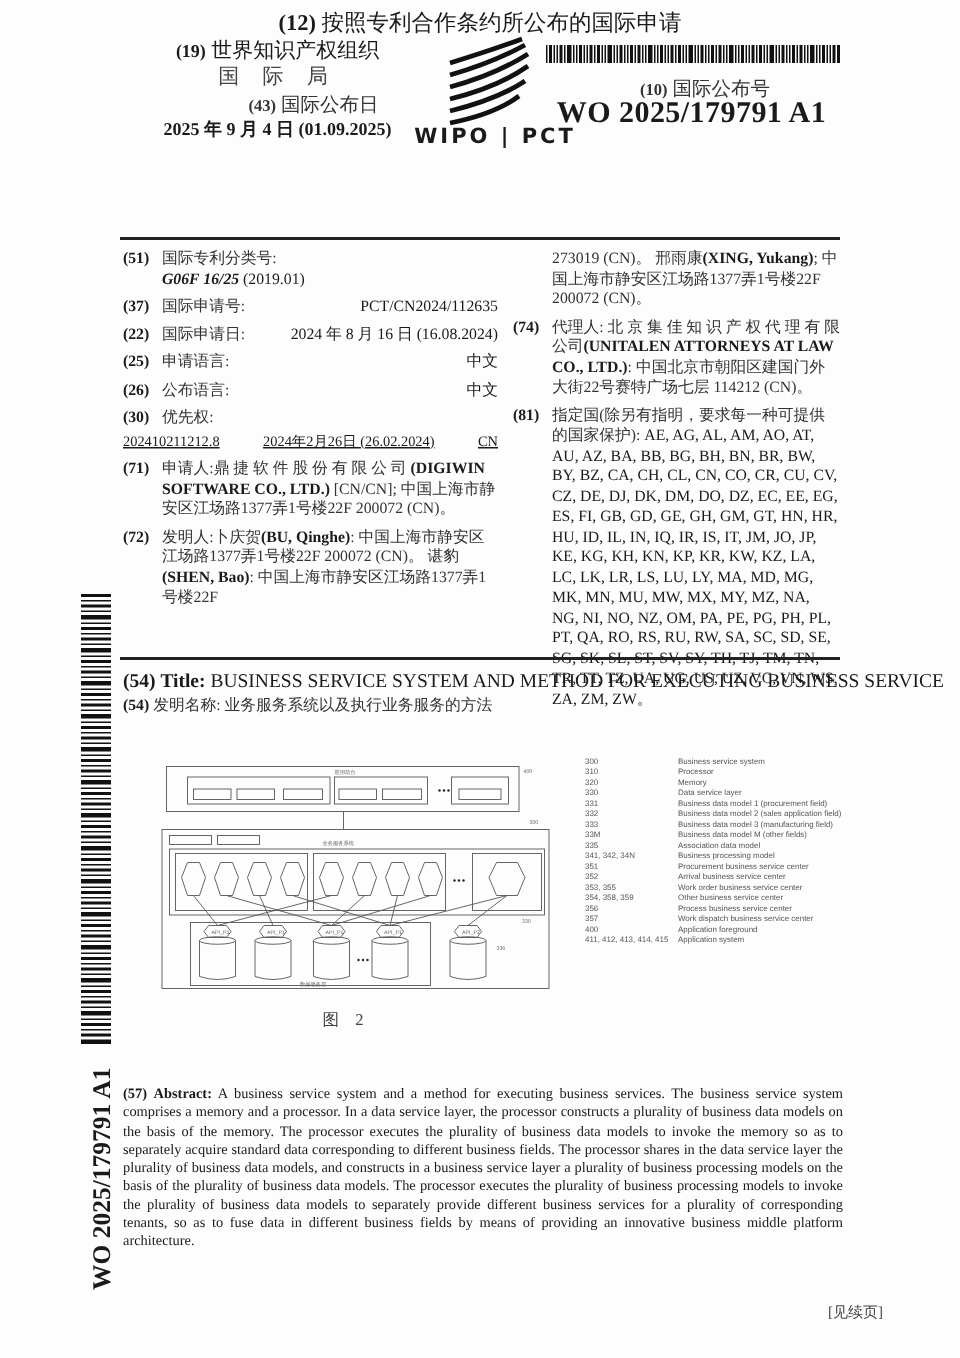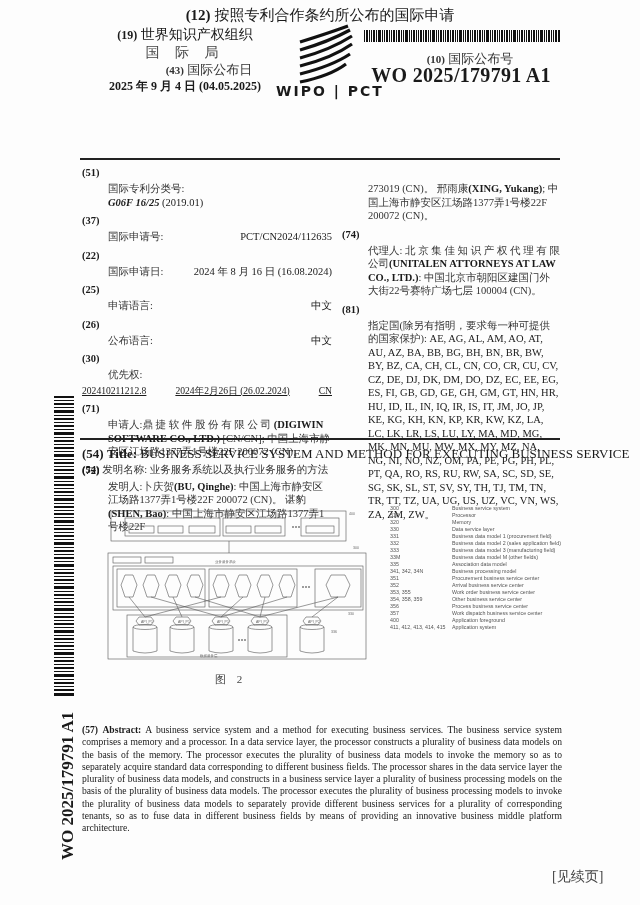"2025 年 9 月 4" div.abs { text: 04.05.2025 -> 01.09.2025 }
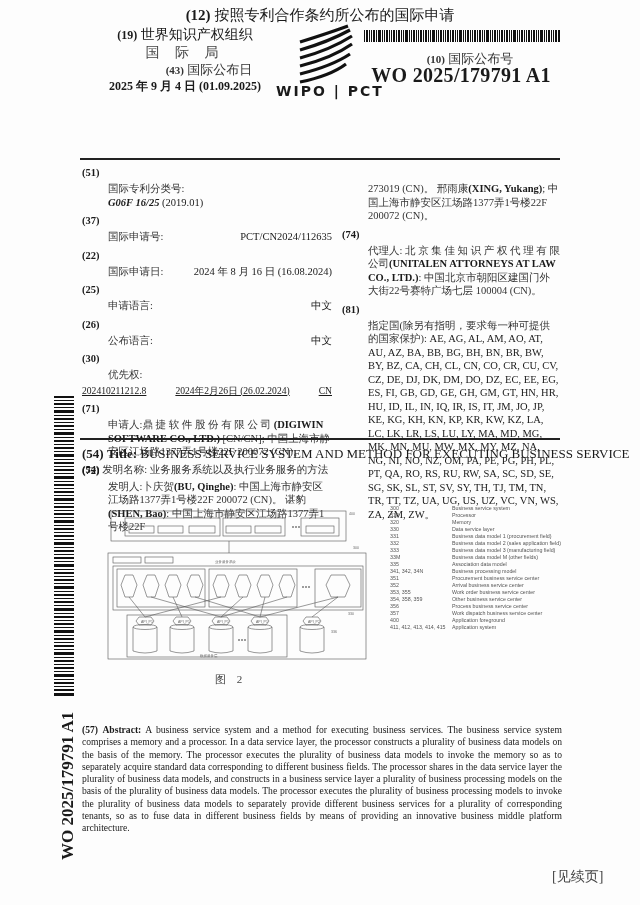"国际专利分类号:" .row .t { margin-top: 16px -> none }
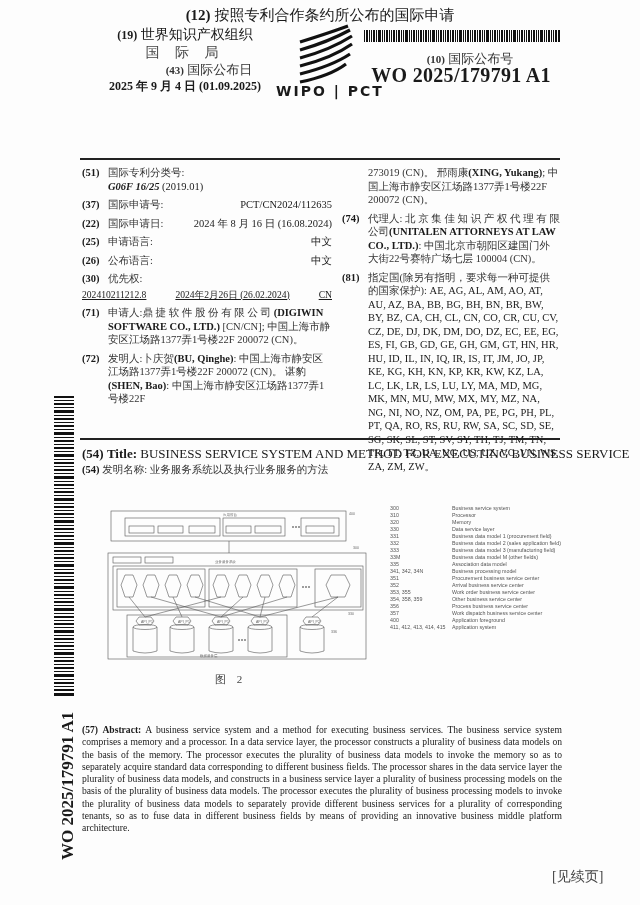": 中国北京市朝阳区建国门外大街22号赛特广场七层 100004 (CN)。" span.zh { text: 100004 -> 114212 }
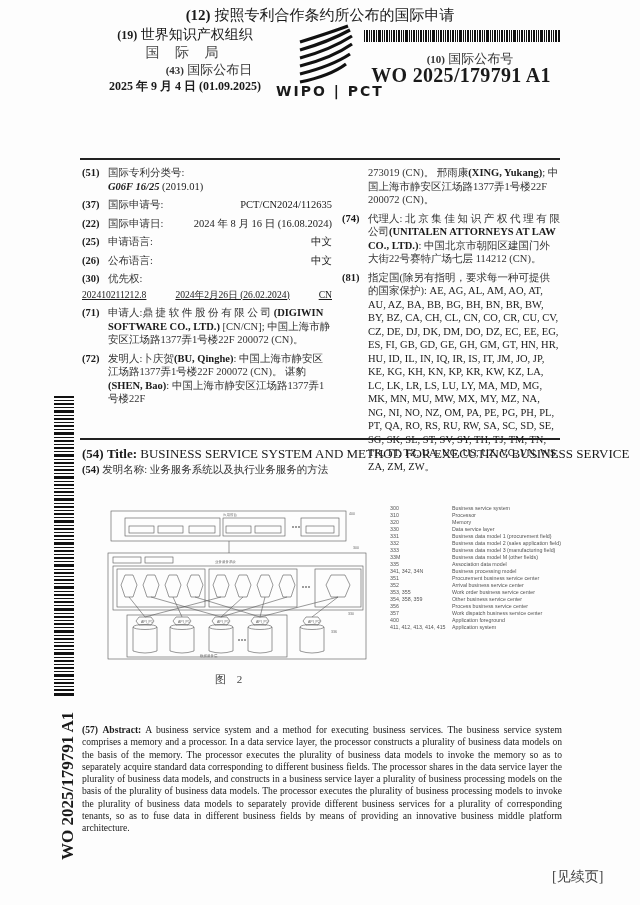"[见续页]" .cont { font-size: 14px -> 10px }
